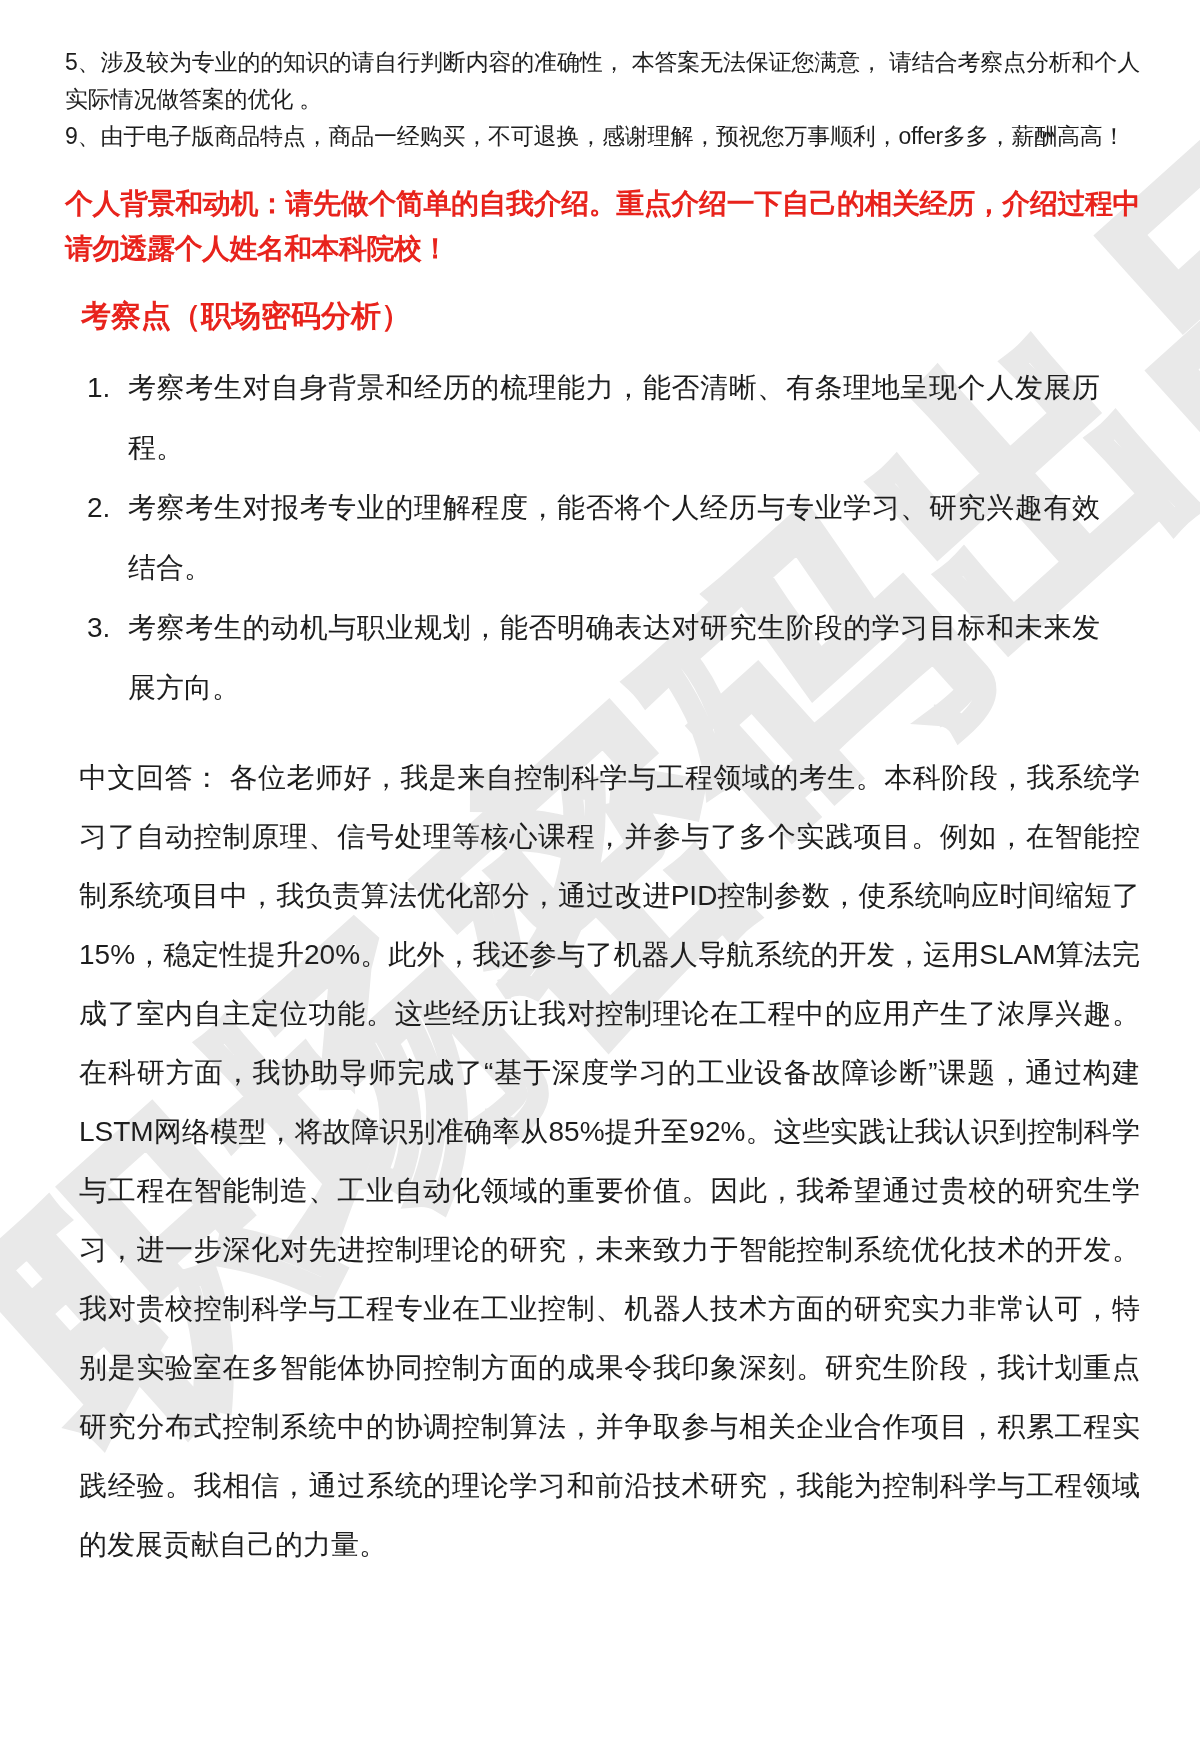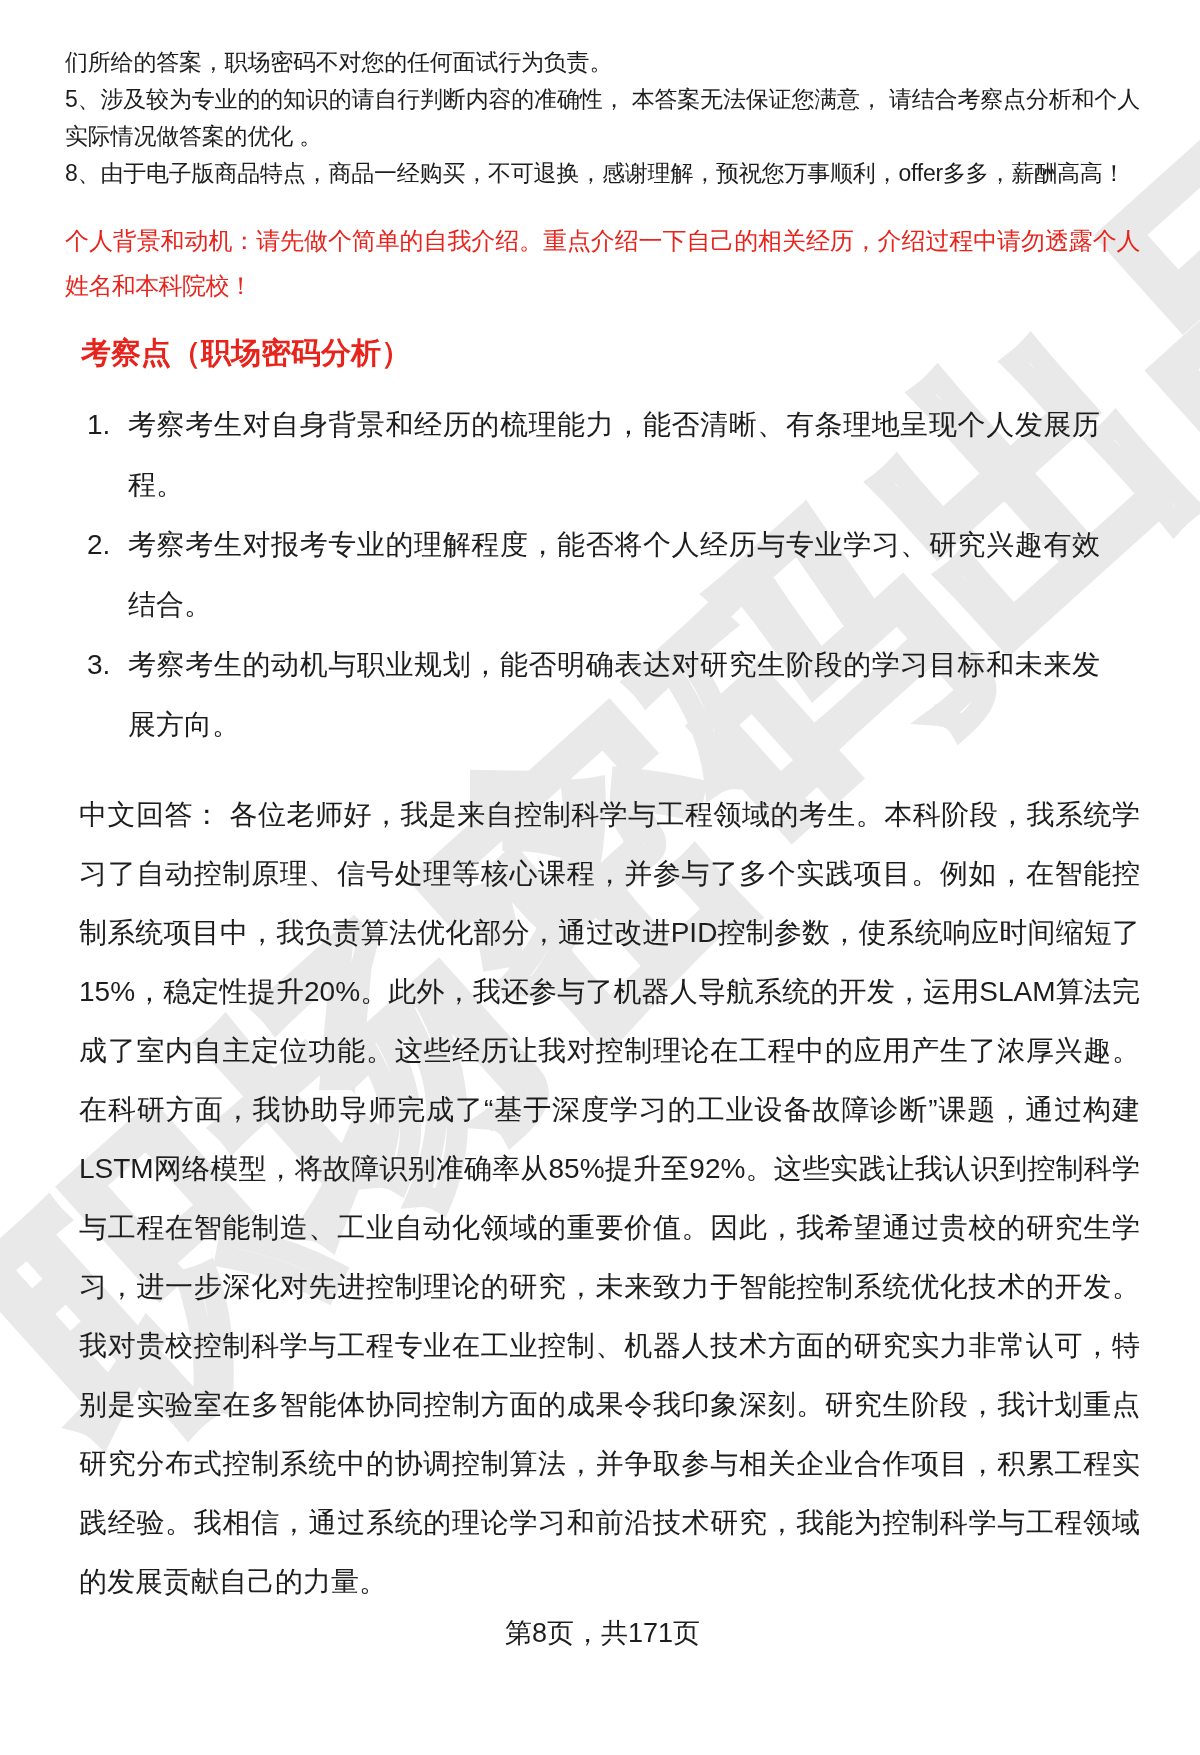"们所给的答案，职场密码不对您的任何面试行为负责。" p { html: <p>们所给的答案，职场密码不对您的任何面试行为负责。</p> -> none }
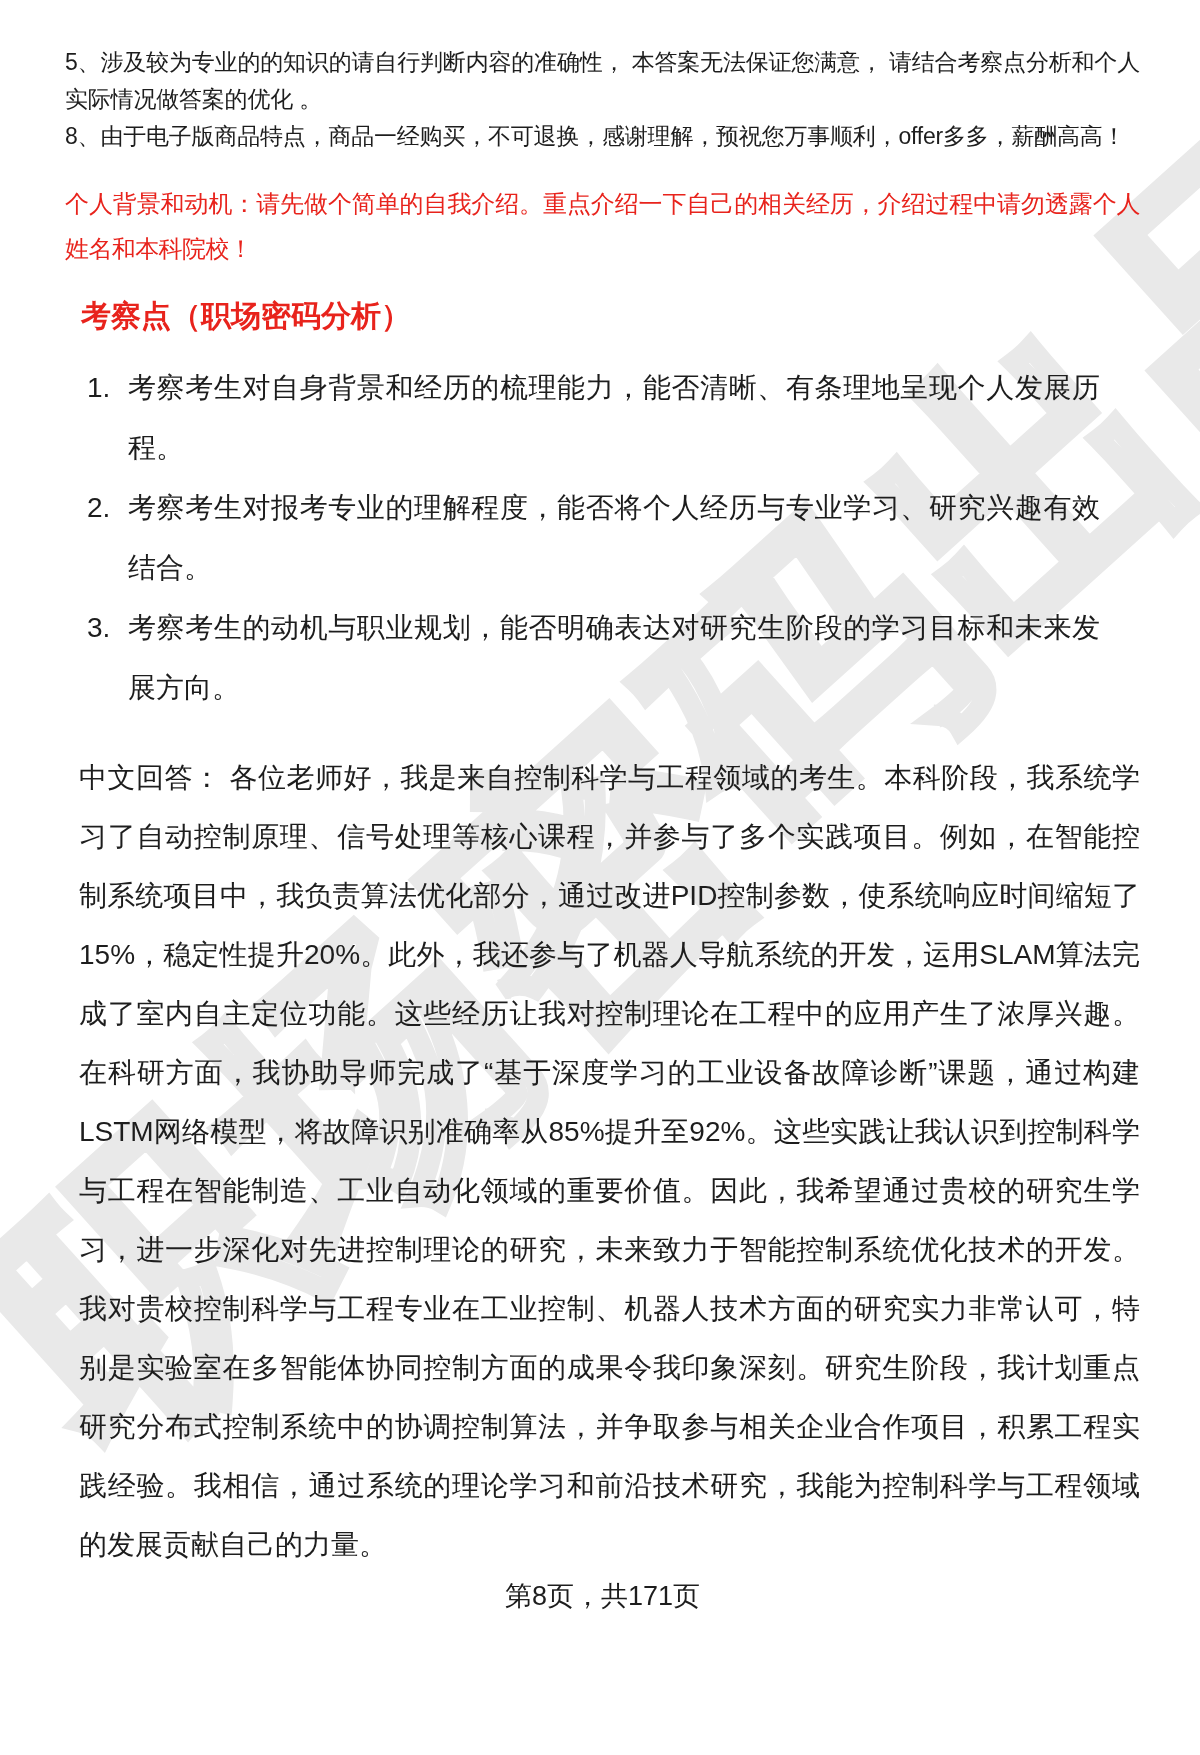"8、由于电子版商品特点，商品一经购买，不可退换，感谢理解，预祝您万事顺利，off" p { text: 8 -> 9 }
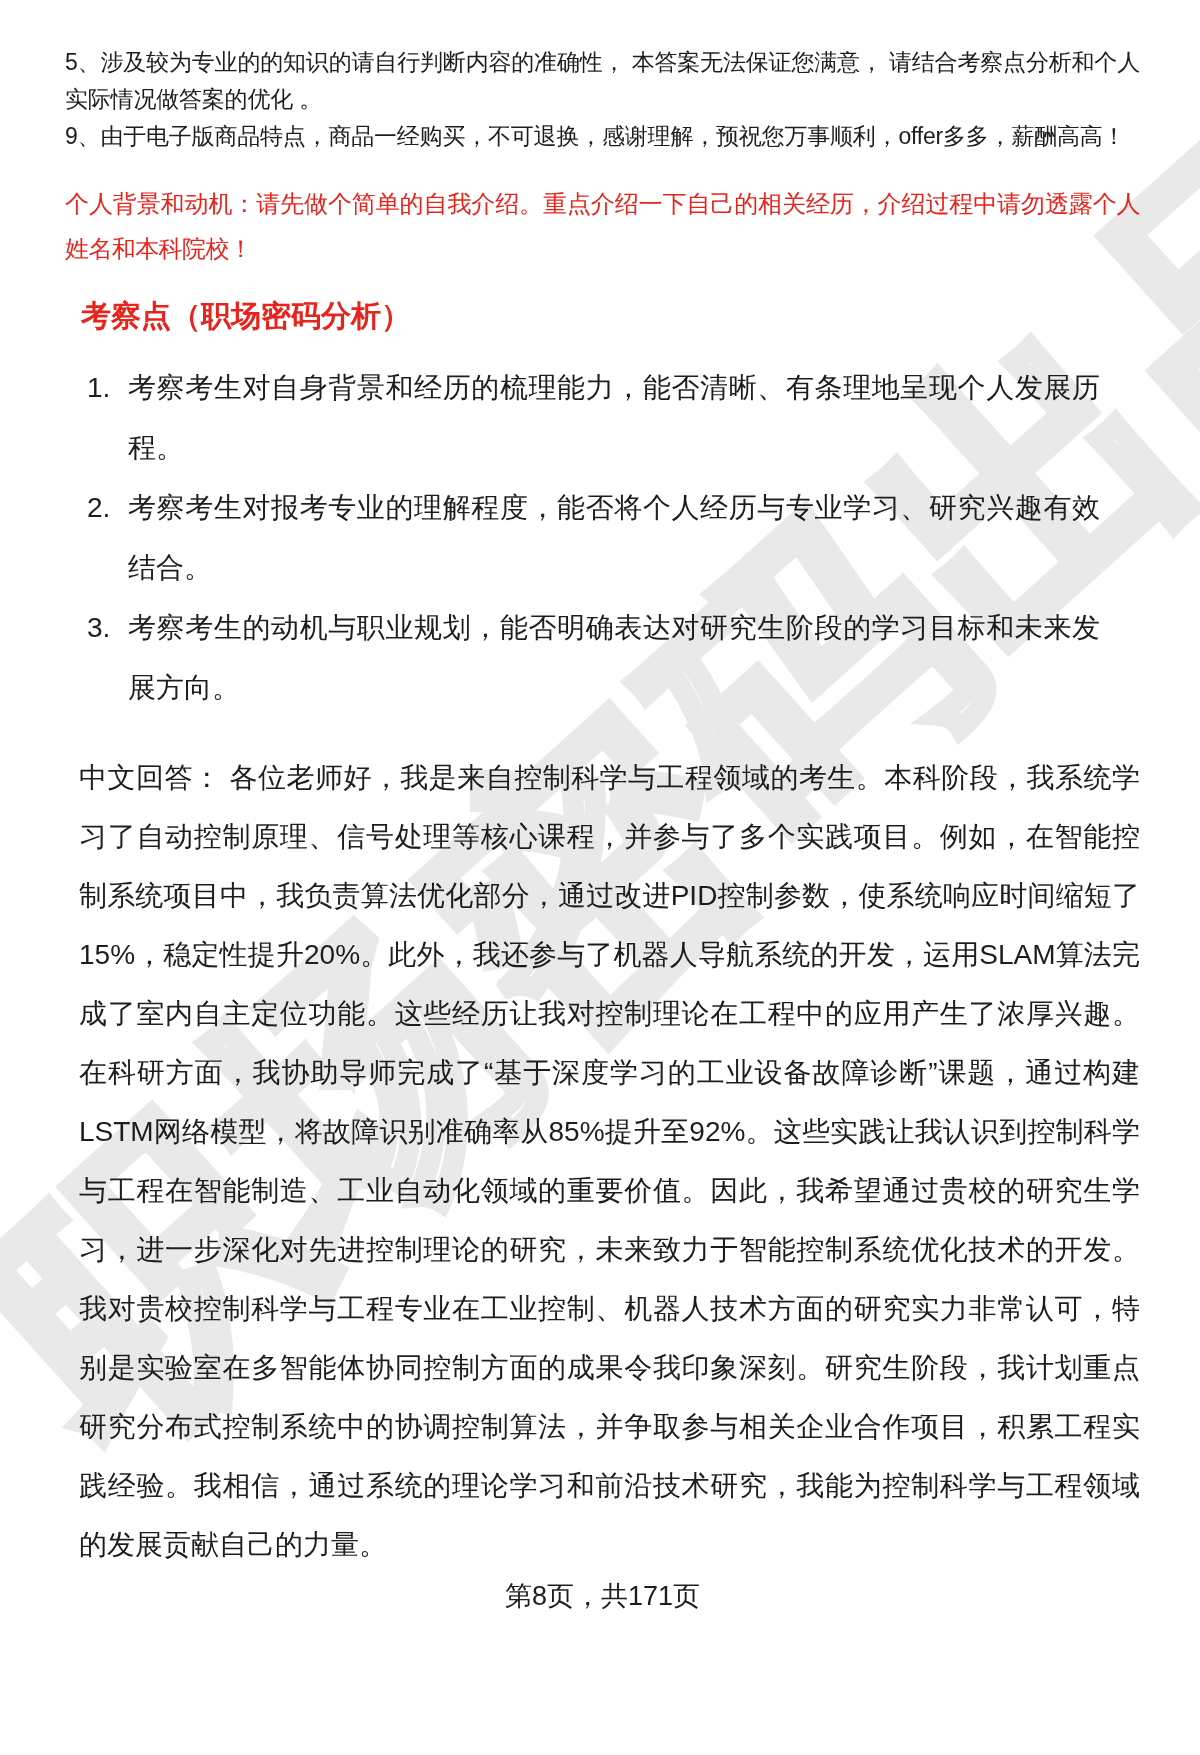"个人背景和动机：请先做个简单的自我介绍。重点介绍一下自己的相关经历，介绍过程中请" .question-heading { font-size: 24px -> 28px; font-weight: normal -> bold }
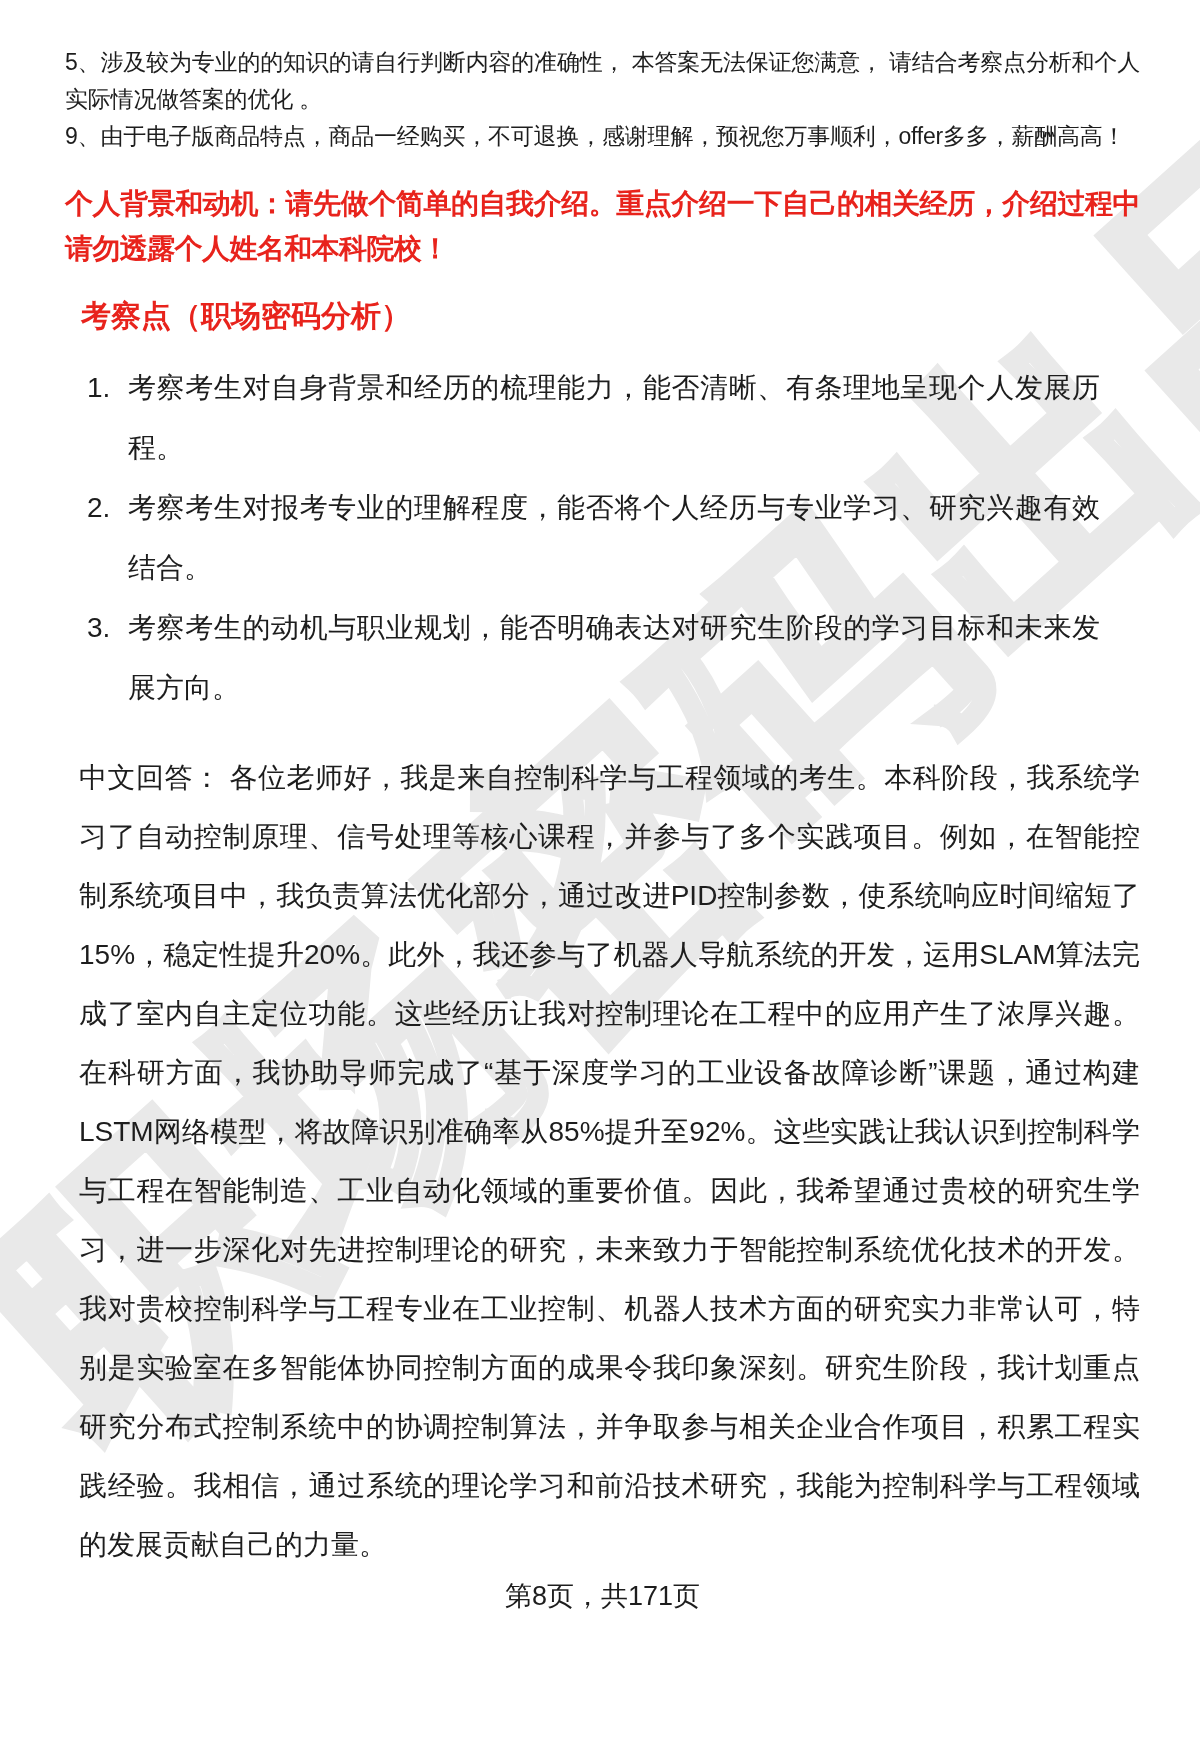"第8页，共171页" div.footer { html: <div>第8页，共171页</div> -> none }
